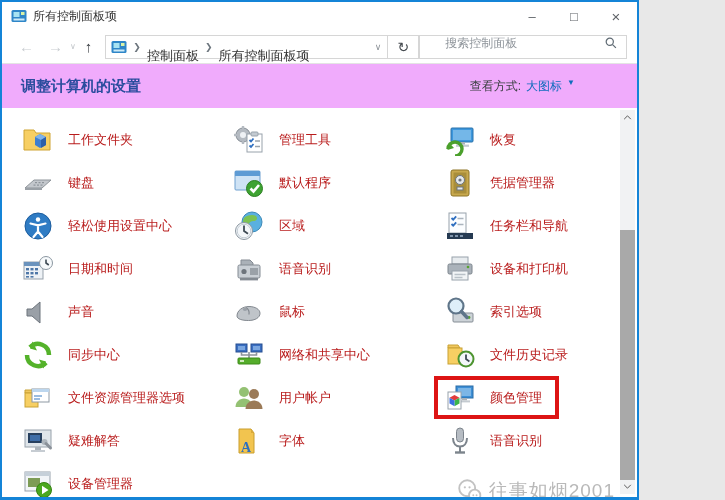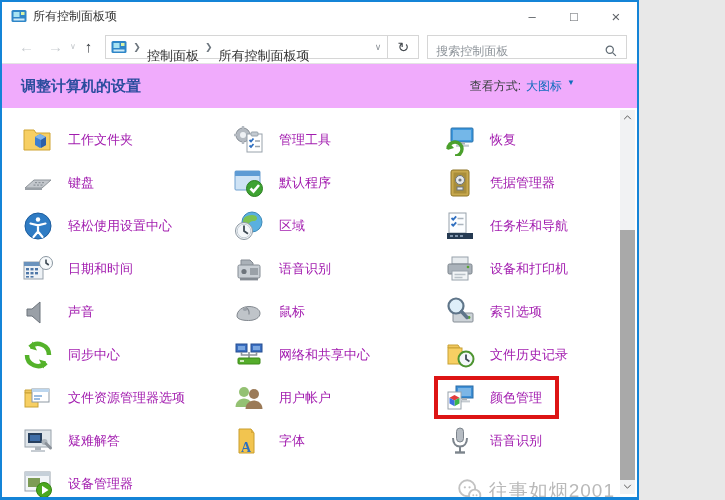"搜索控制面板" .searchbox { align-items: flex-end -> flex-start; margin-left: 8px -> 0; padding-left: none -> 17px }
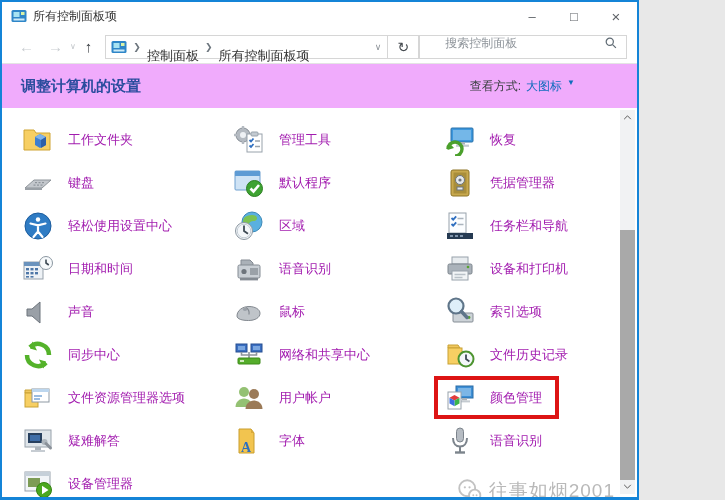"工作文件夹" .item-label { color: #a21caf -> #b91c1c }
